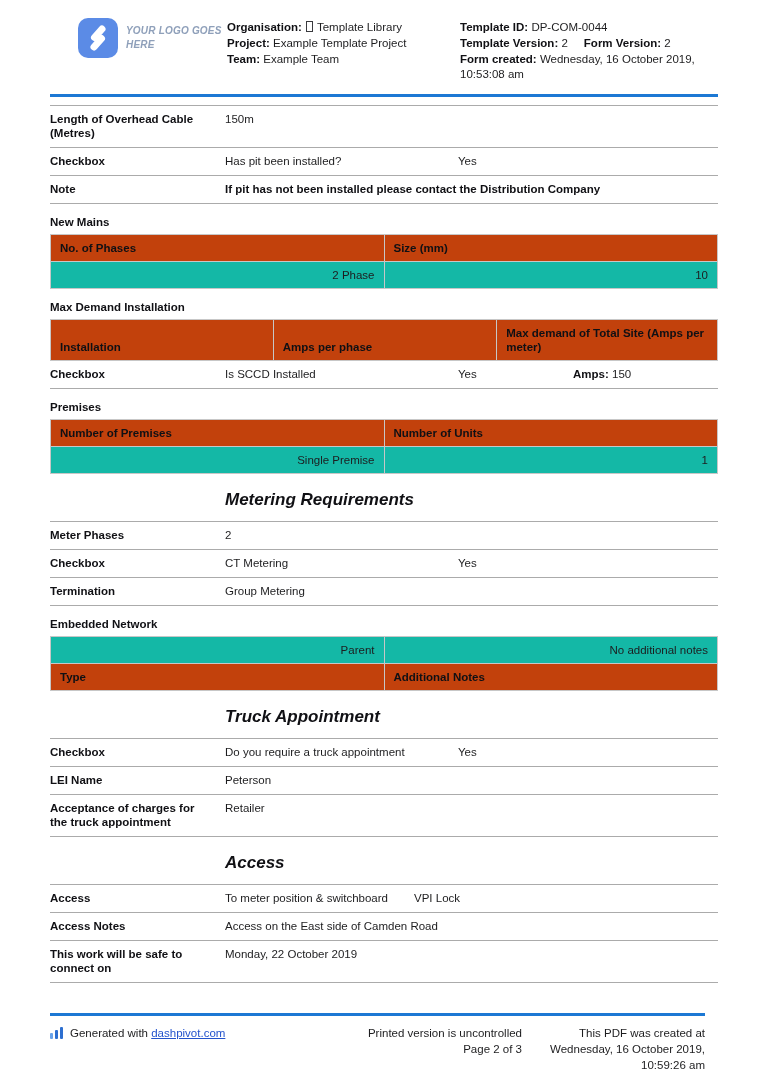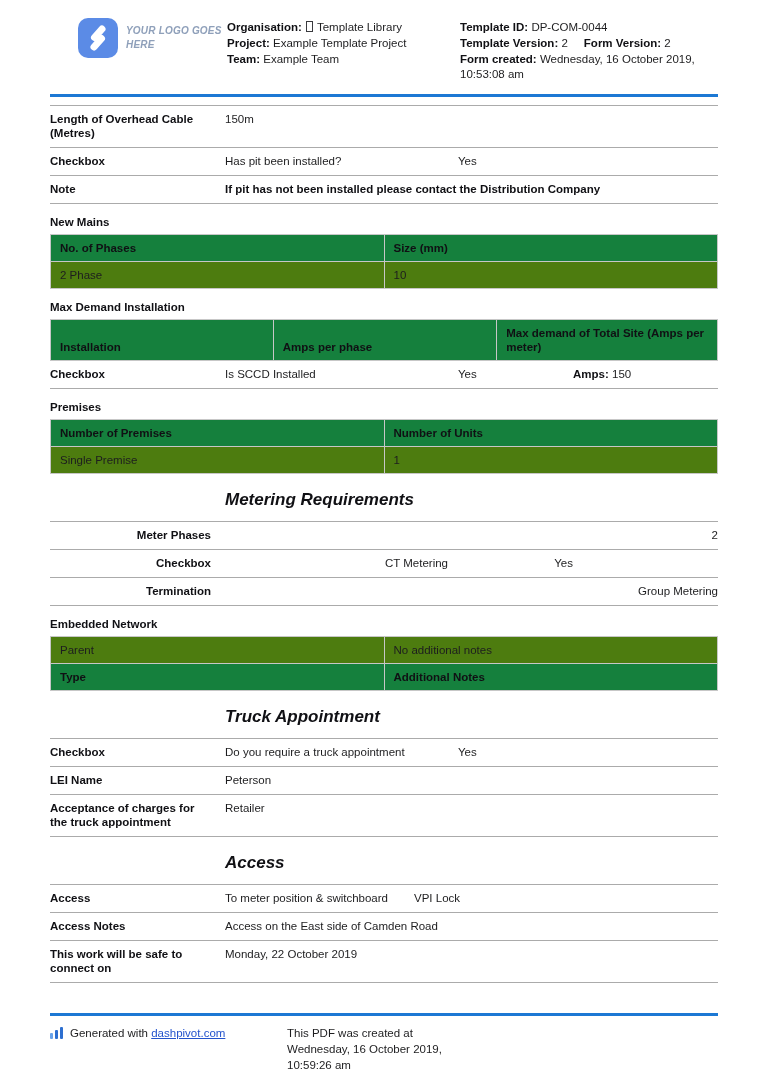"No. of Phases" table.grid th { background: #15803d -> #c2410c }
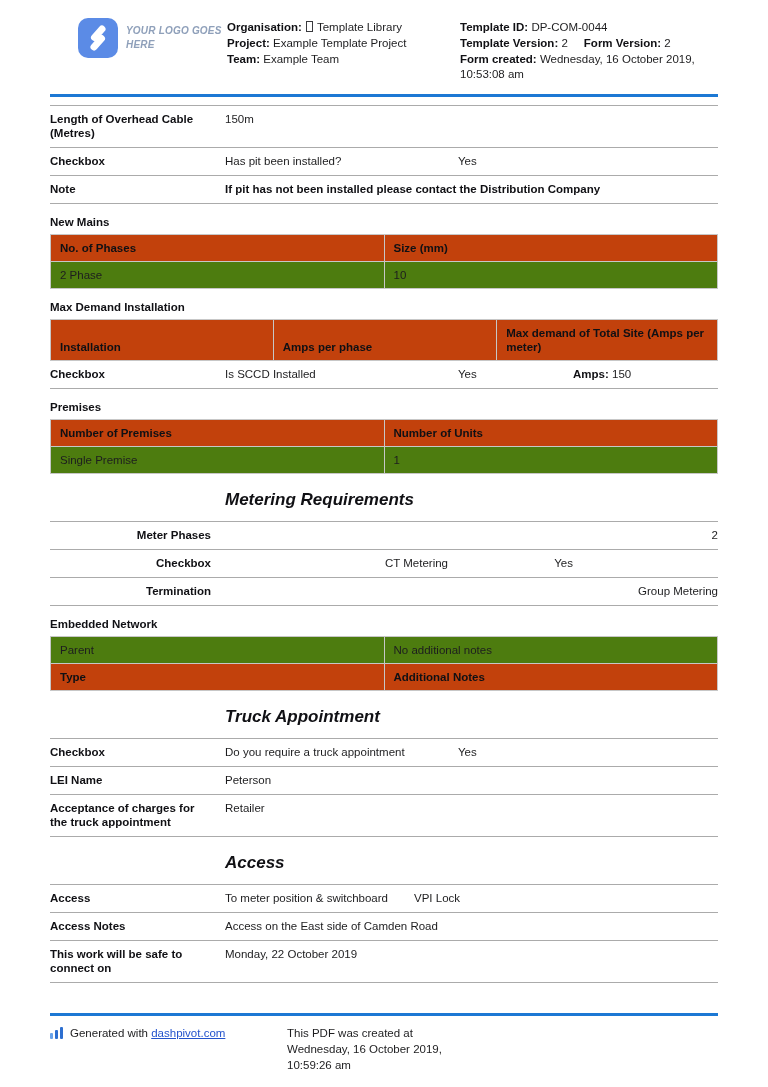"2 Phase" table.grid td { background: #4d7c0f -> #14b8a6; text-align: none -> right }
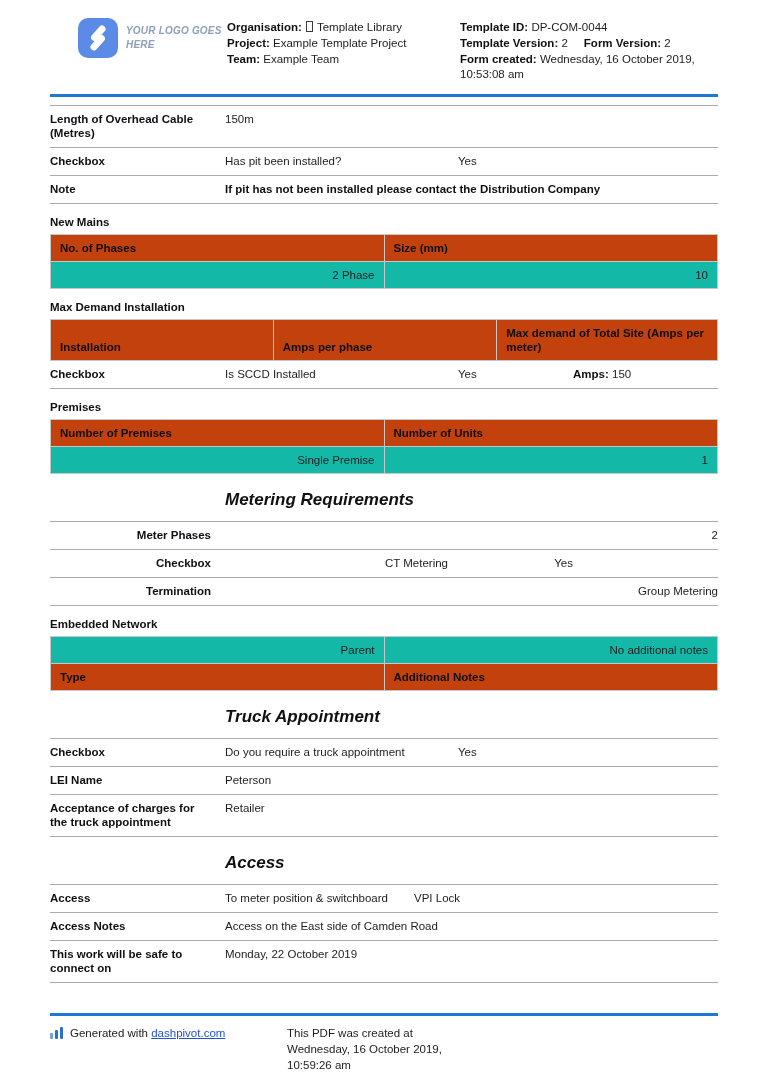"Meter Phases" div.rowgroup { text-align: right -> none }
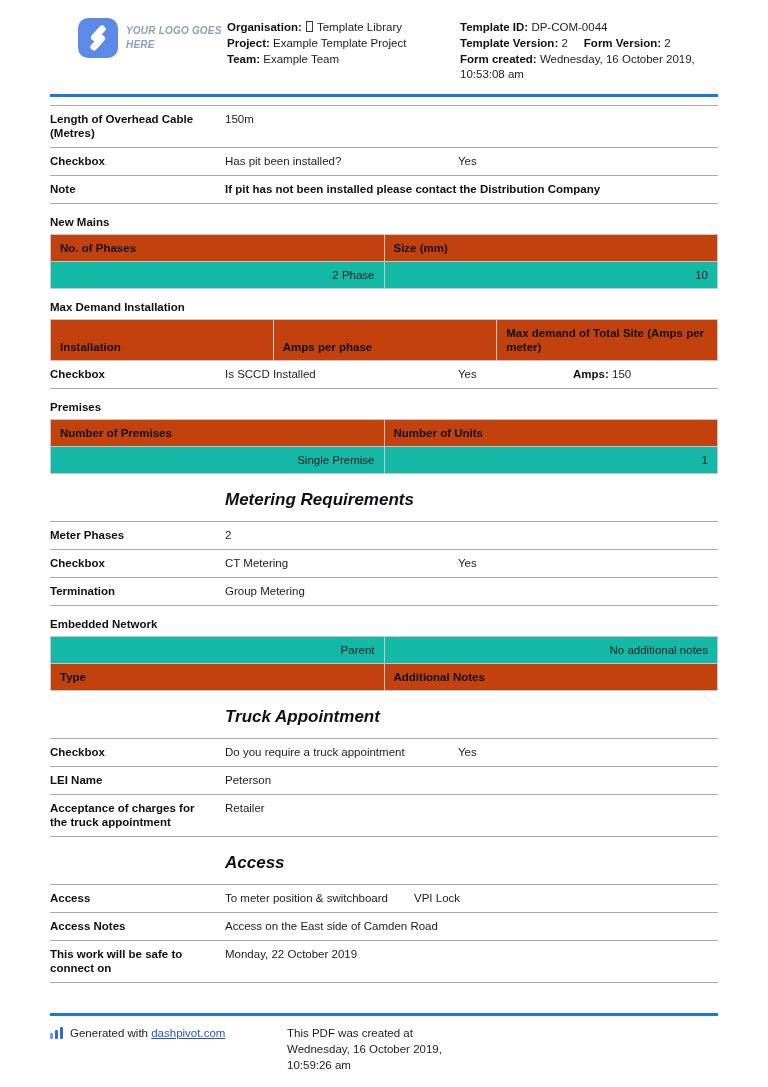"Generated with dashpivot.com" .footer { right: 0 -> 13px; text-align: none -> right }
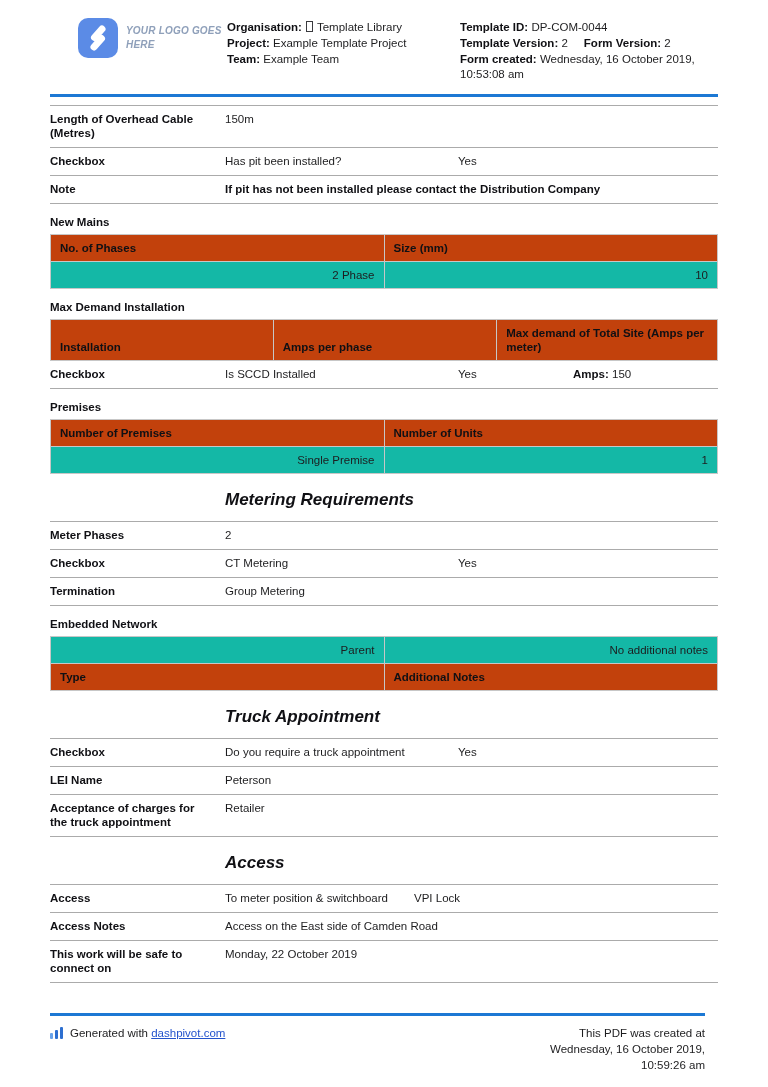"Printed version is uncontrolled" div.fc-mid { html: none -> <div> <div>Printed version is uncontrolled</div> <div>Page 2 of 3</div> </div> }
